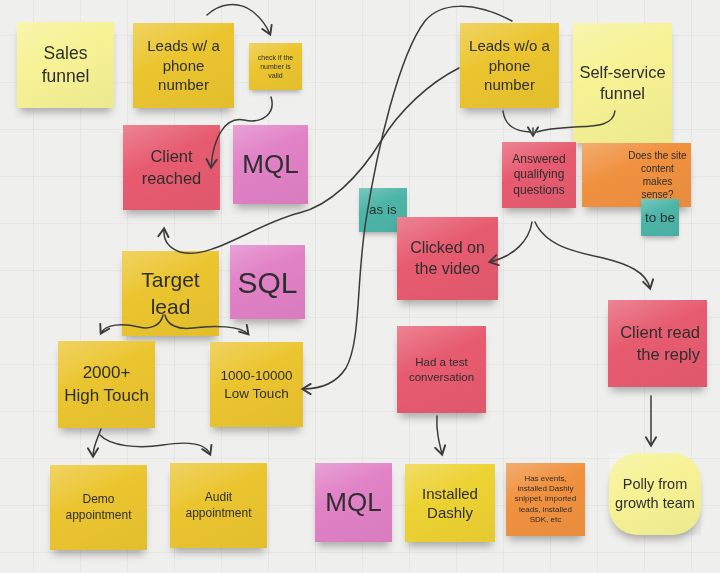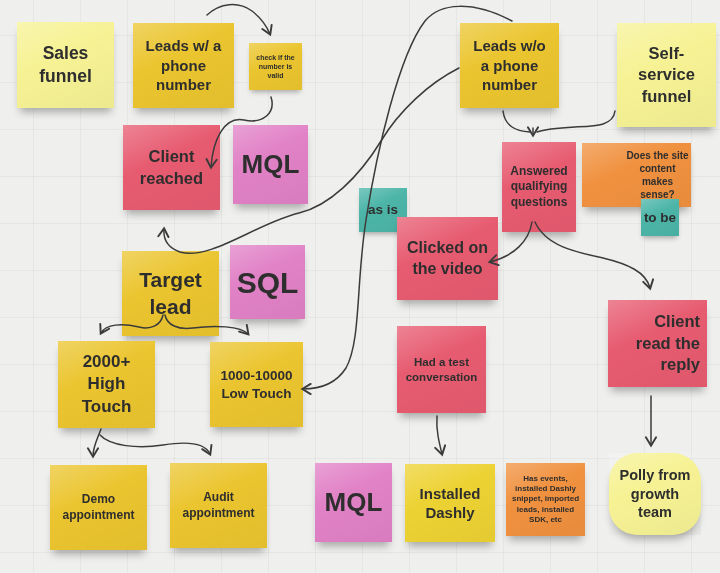"Sales funnel" .note span { font-weight: bold -> none }
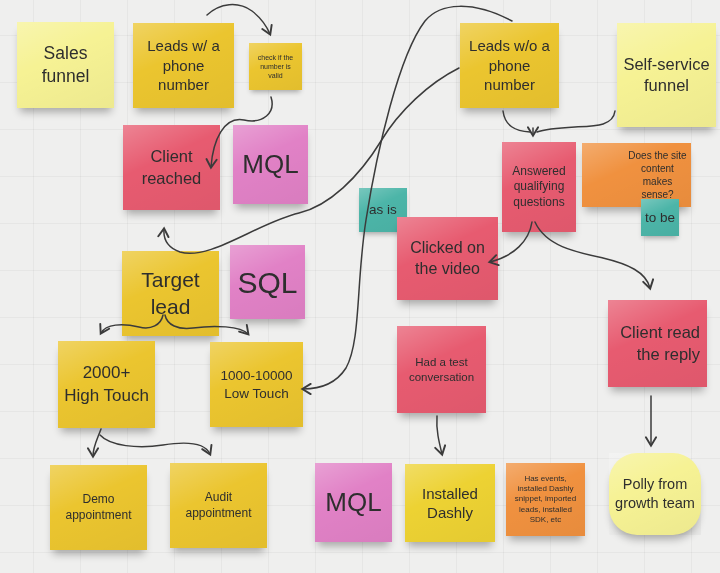"Self-service funnel" .s-self { margin-left: 44px -> none; padding: 0 6px -> 8px 6px }
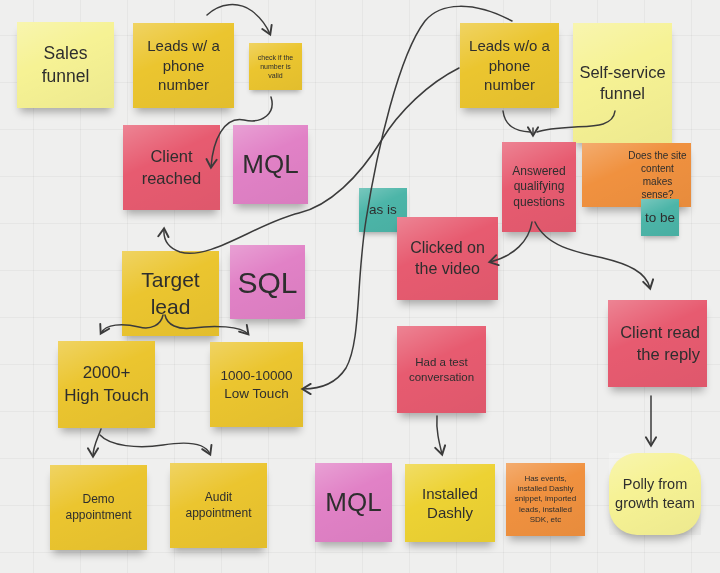"Answered qualifying questions" .s-answered { padding: 12px 3px -> 0 3px }
